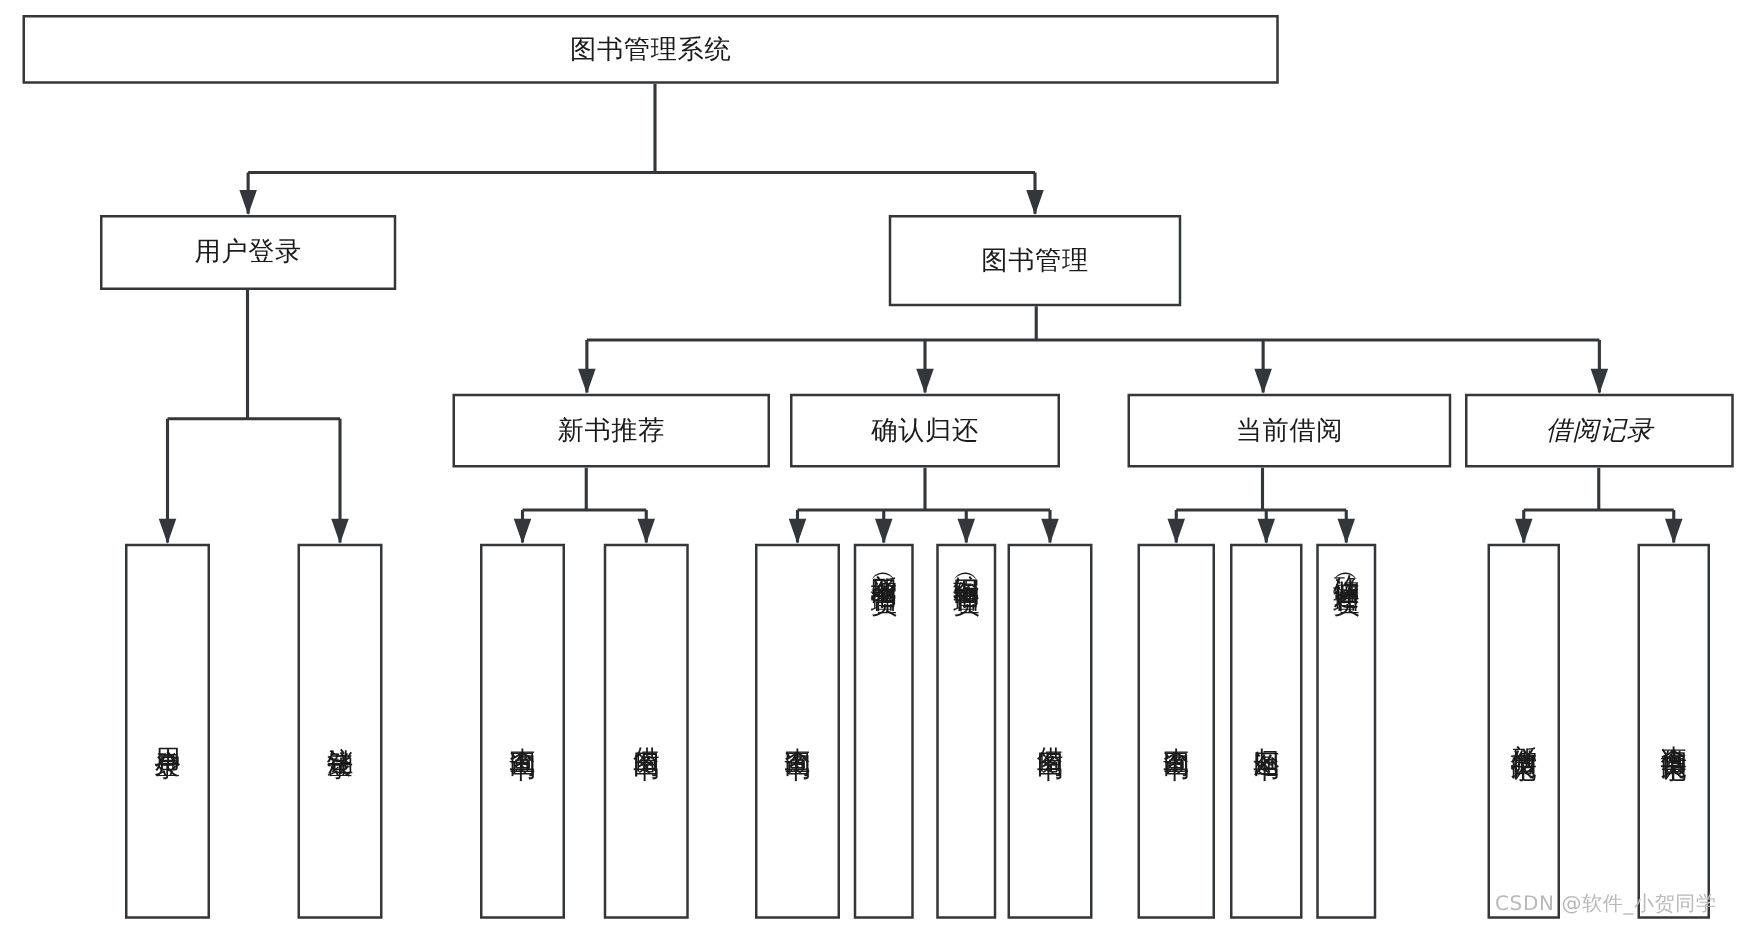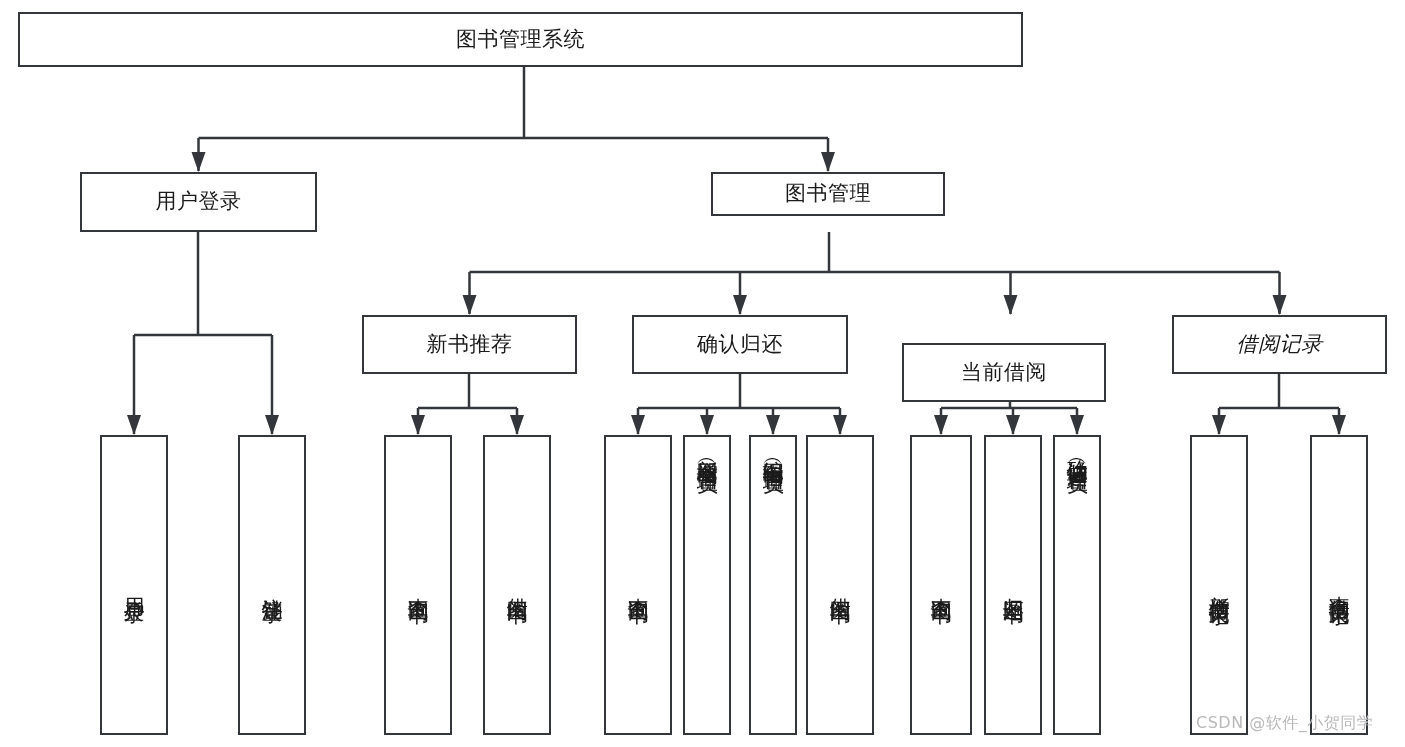"图书管理" div.node { height: 44px -> 73px }
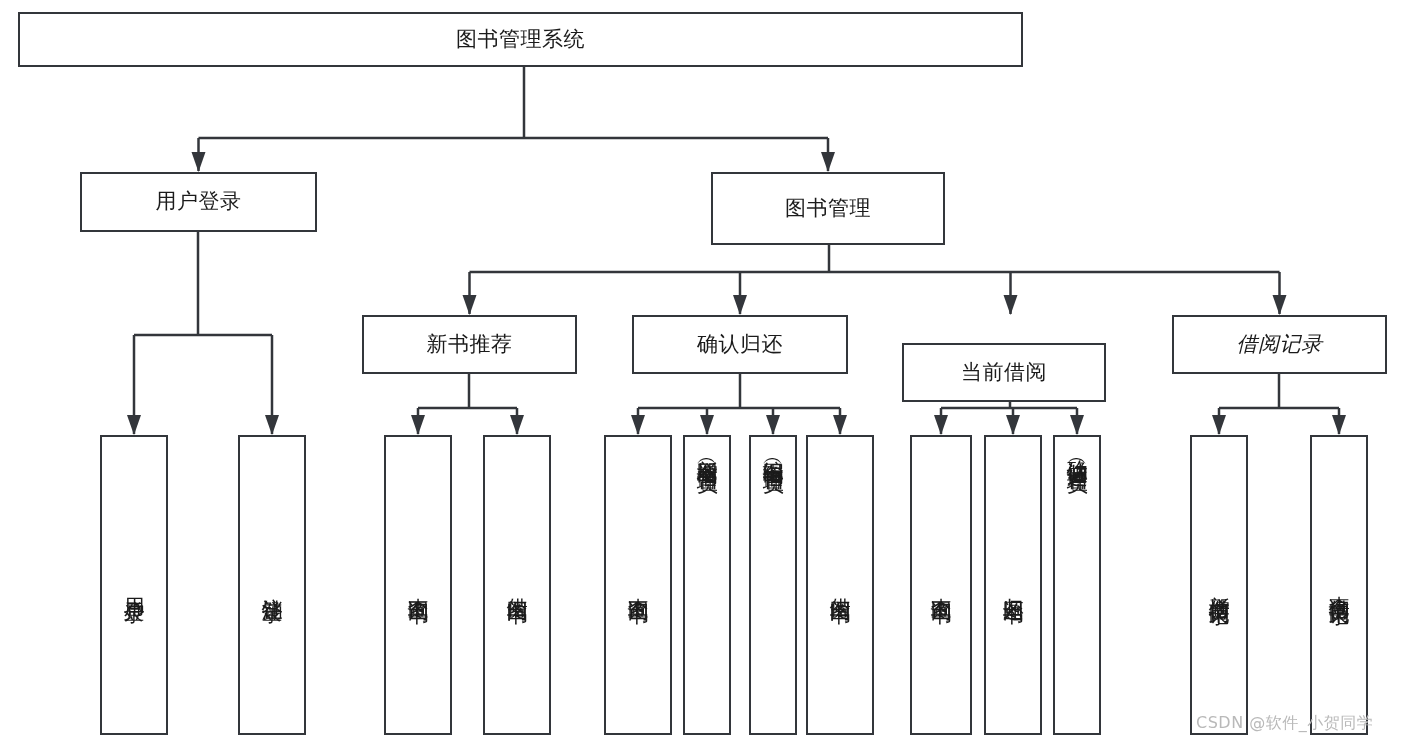"新书推荐" div.node { width: 215px -> 254px }
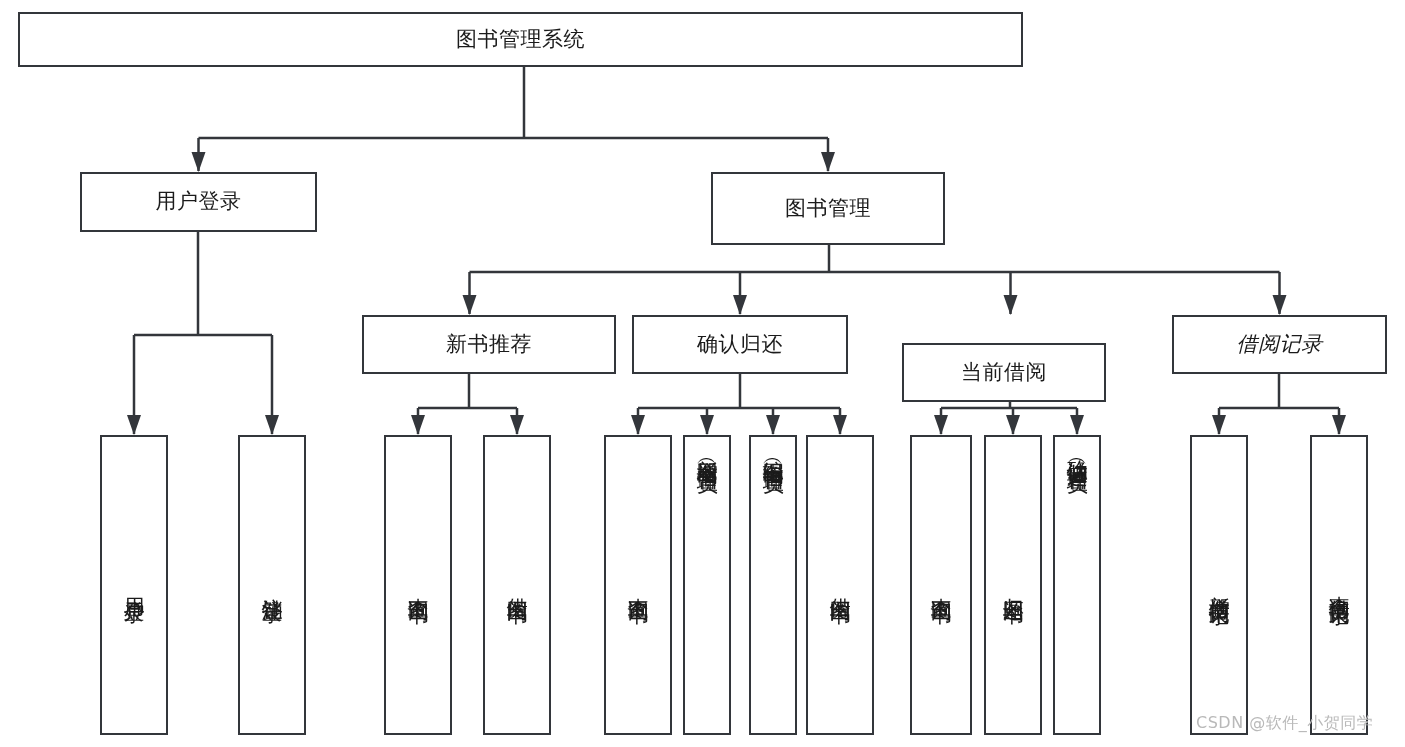"当前借阅" div.node { margin-top: 28px -> none; width: 204px -> 259px }
